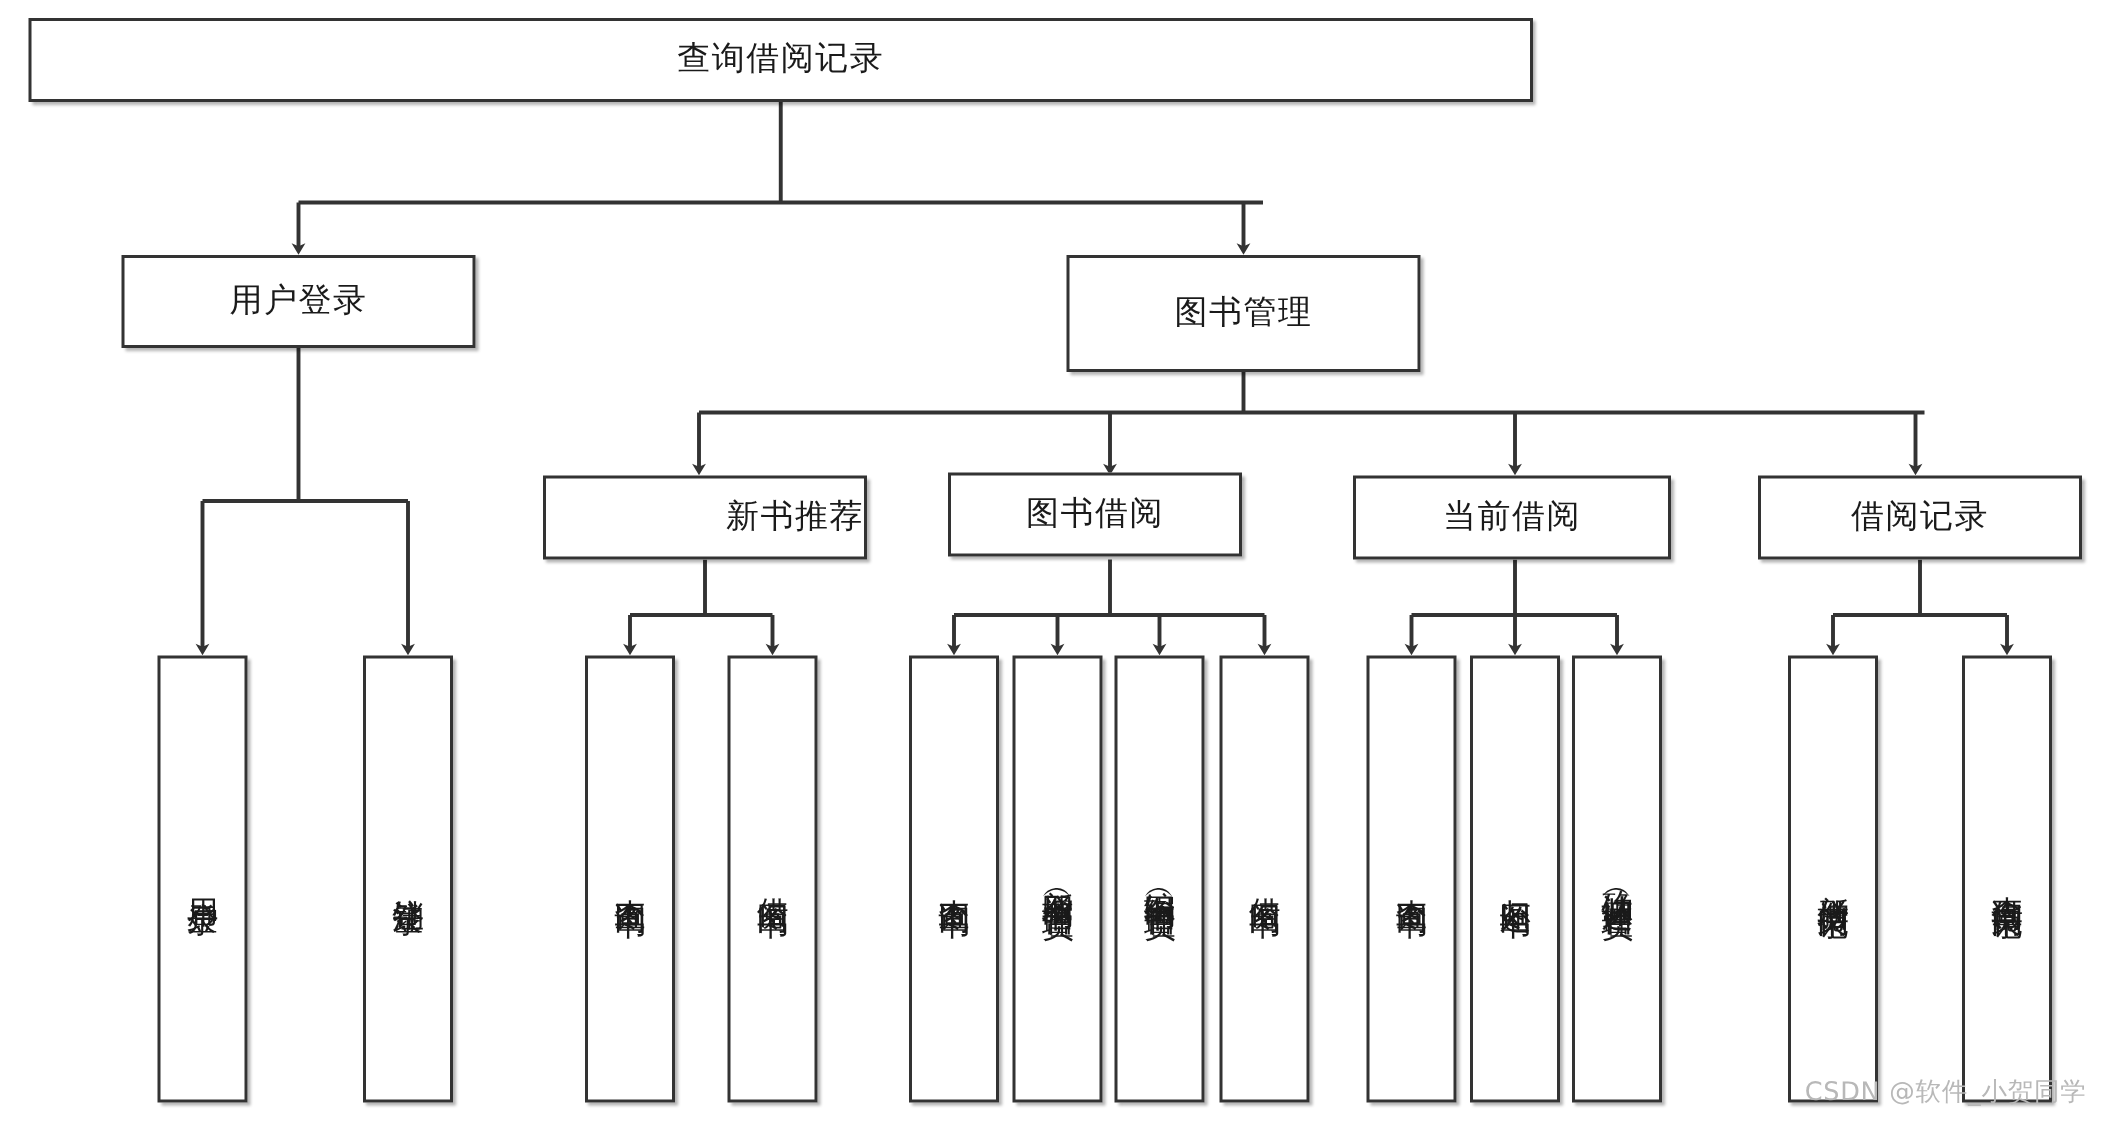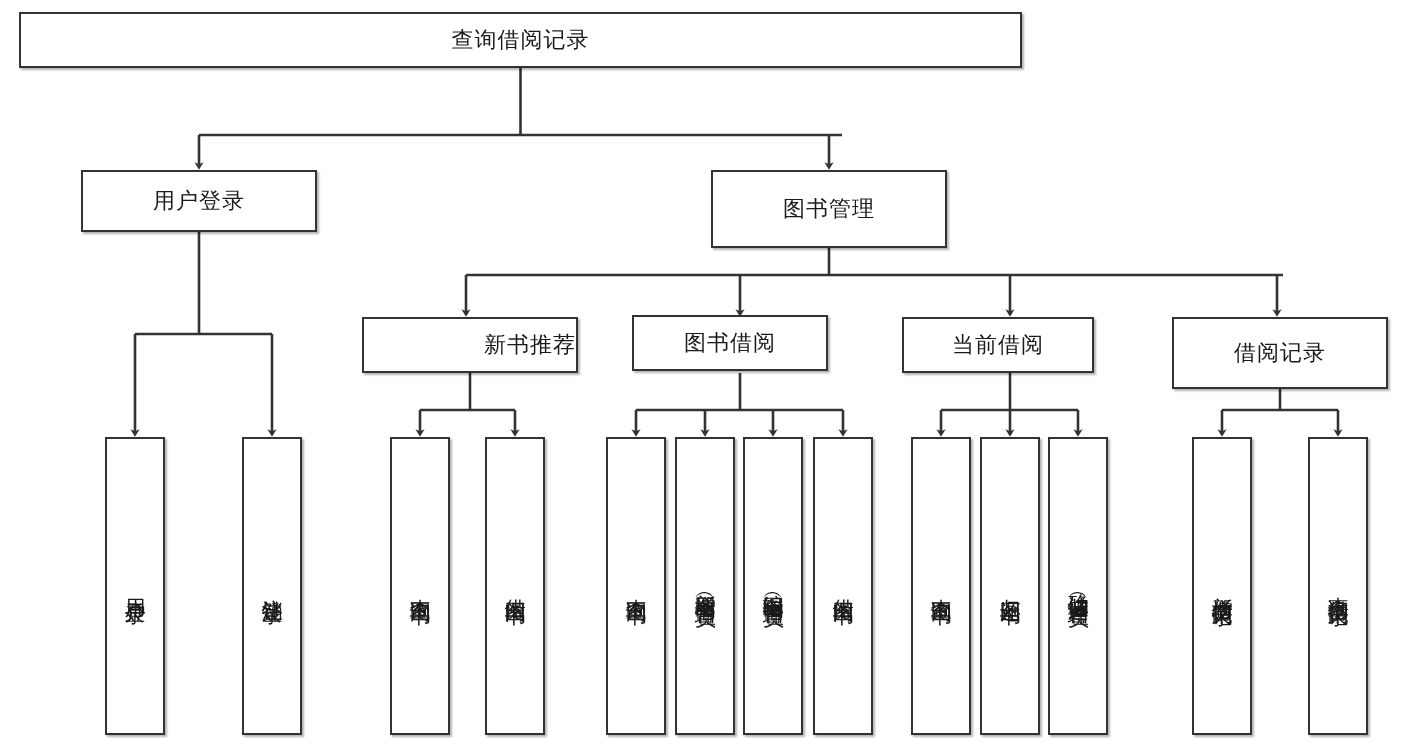"当前借阅" div.node { width: 192px -> 212px }
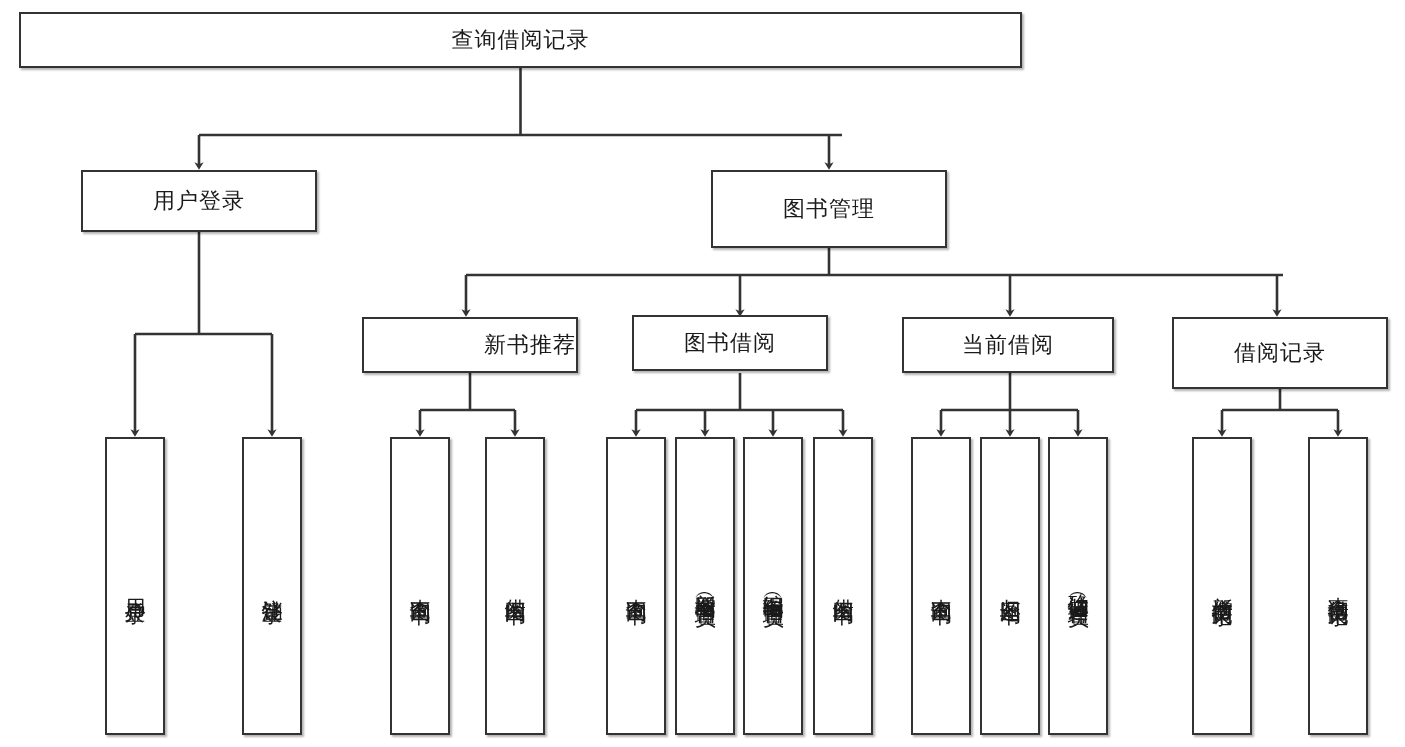"借阅记录" div.node { height: 72px -> 56px }
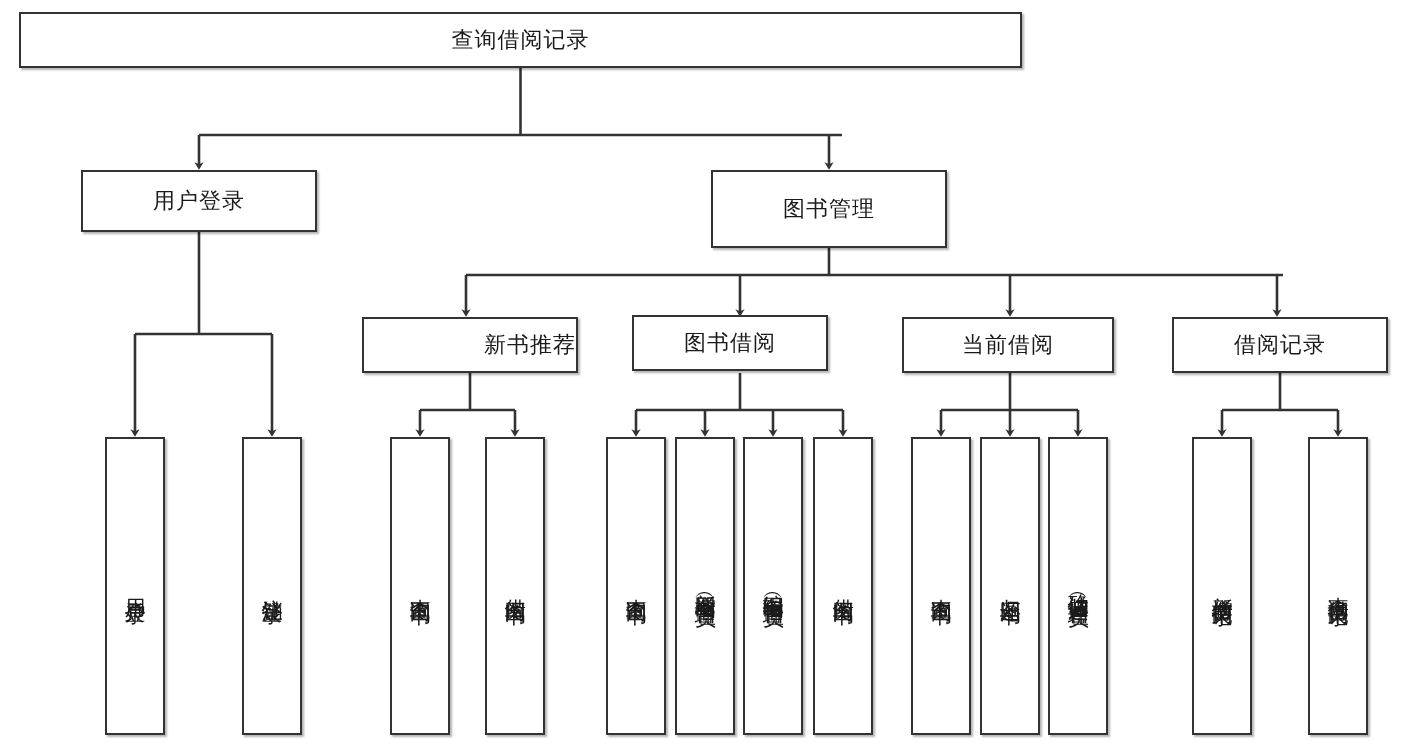"CSDN @软件_小贺同学" div { html: none -> <div>CSDN @软件_小贺同学</div> }
